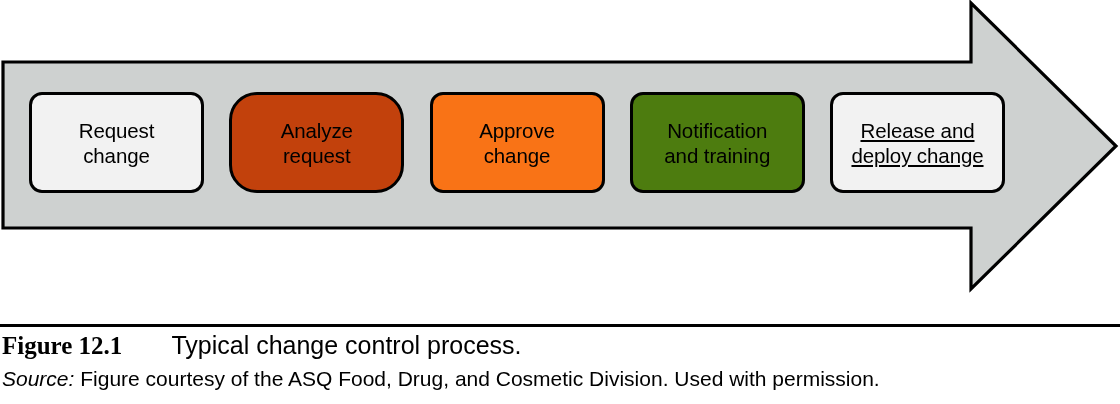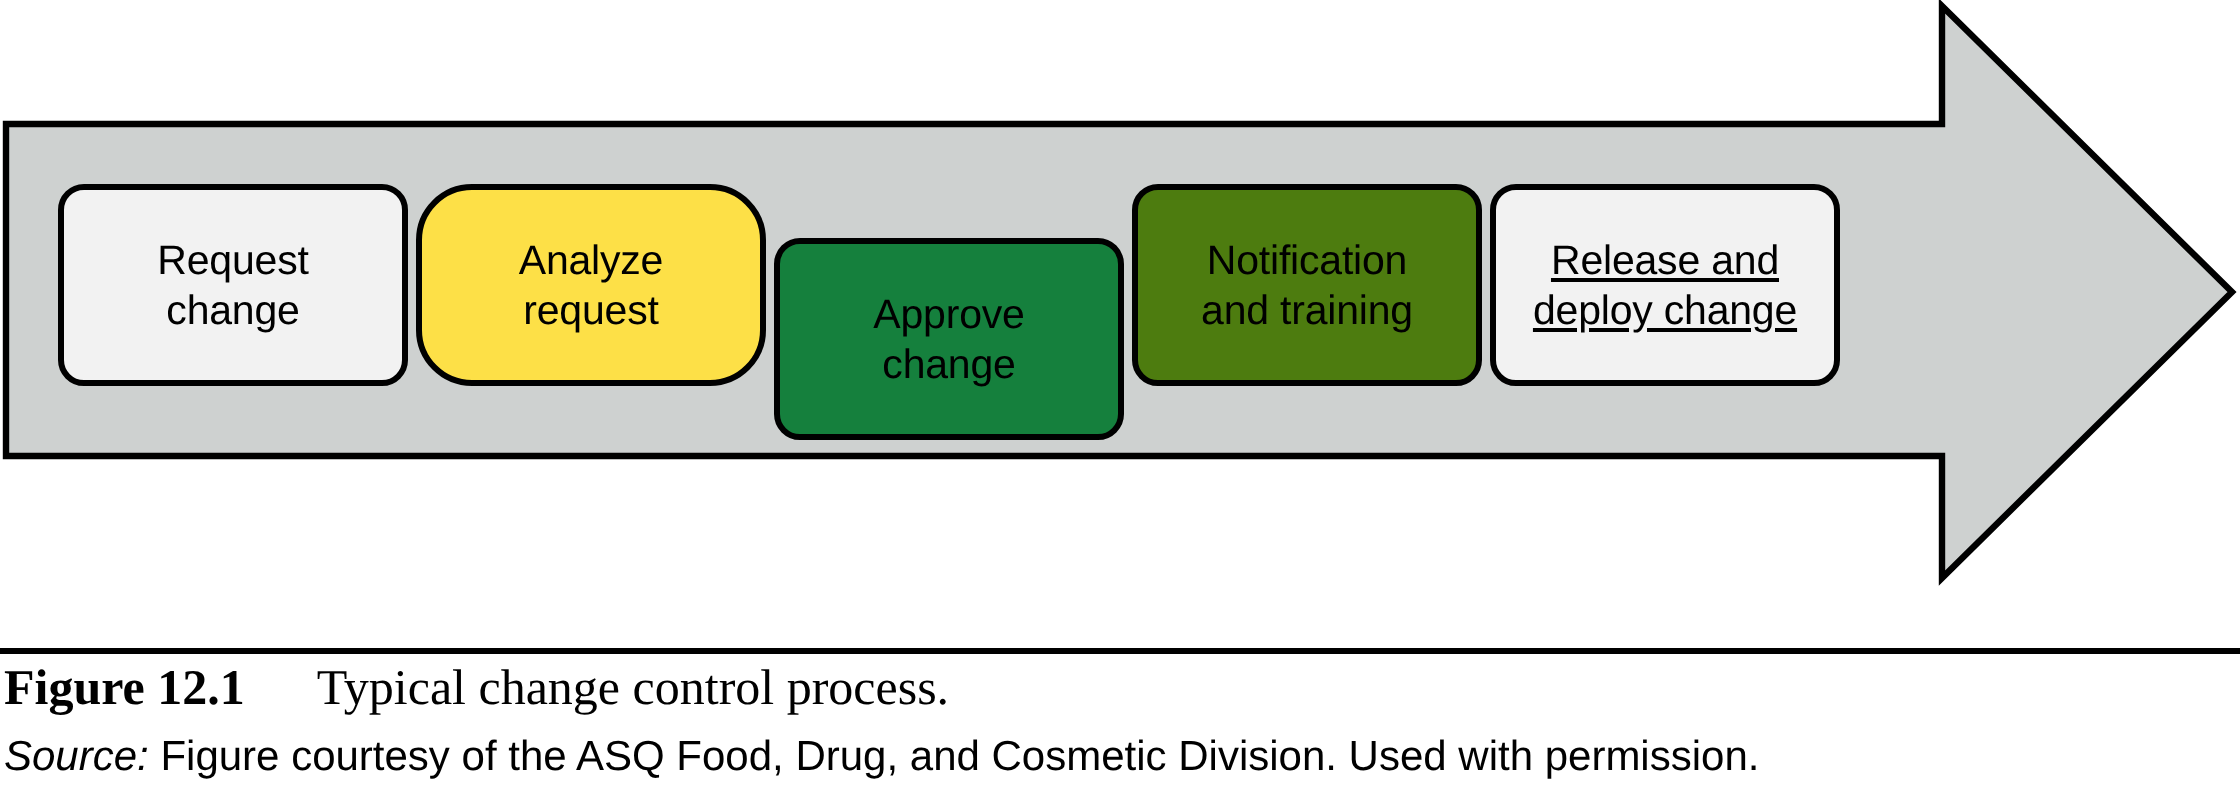"Request" #steps { width: 891px -> 976px }
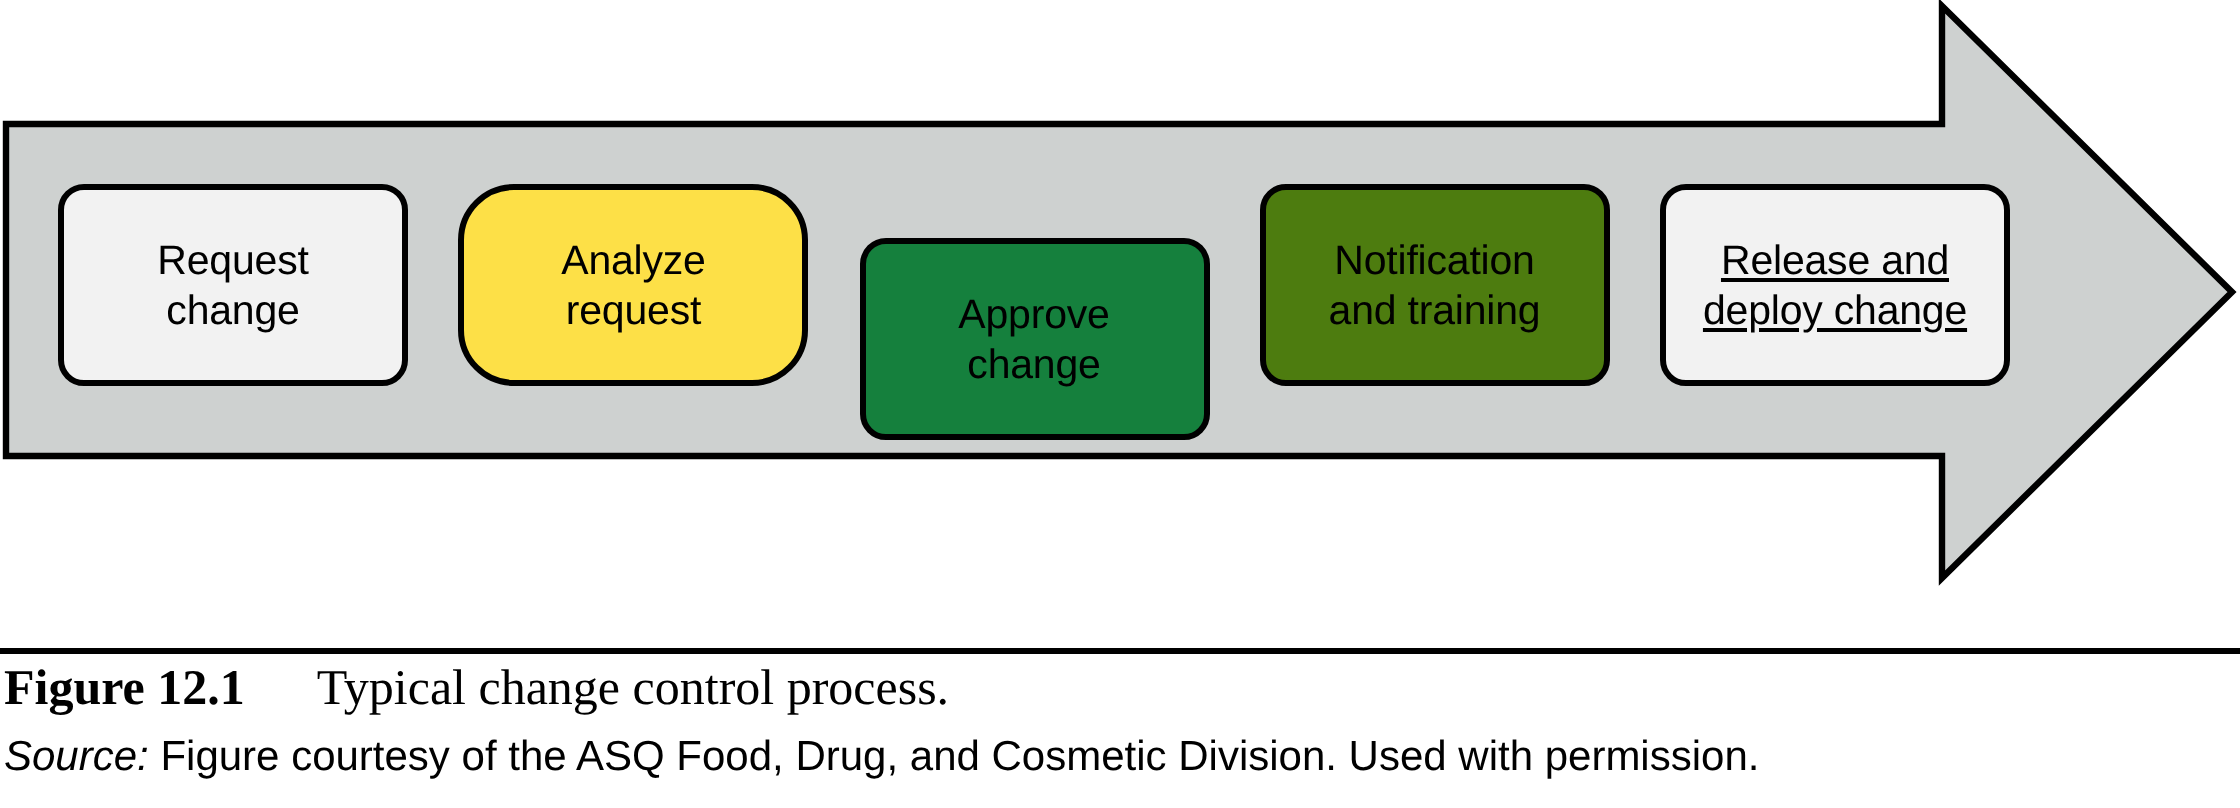"Analyze" div.step-box { background: #fde047 -> #c2410c }
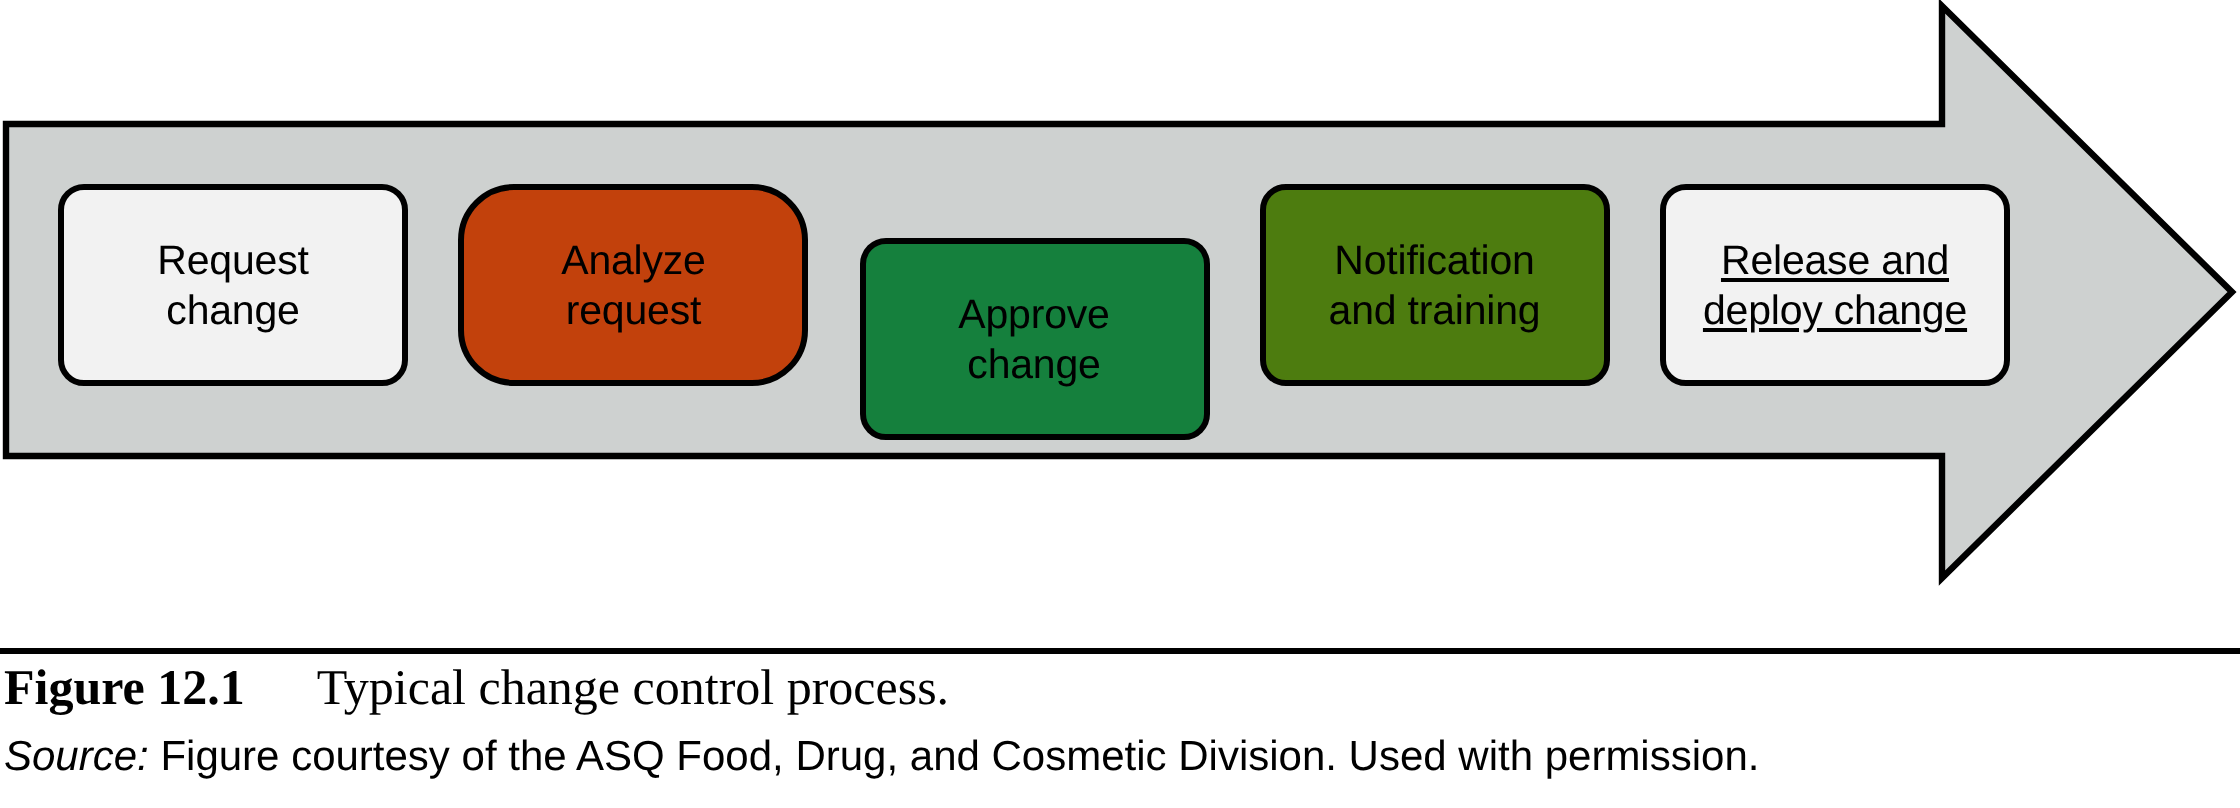"Approve" div.step-box { background: #15803d -> #f97316; margin-top: 27px -> none }
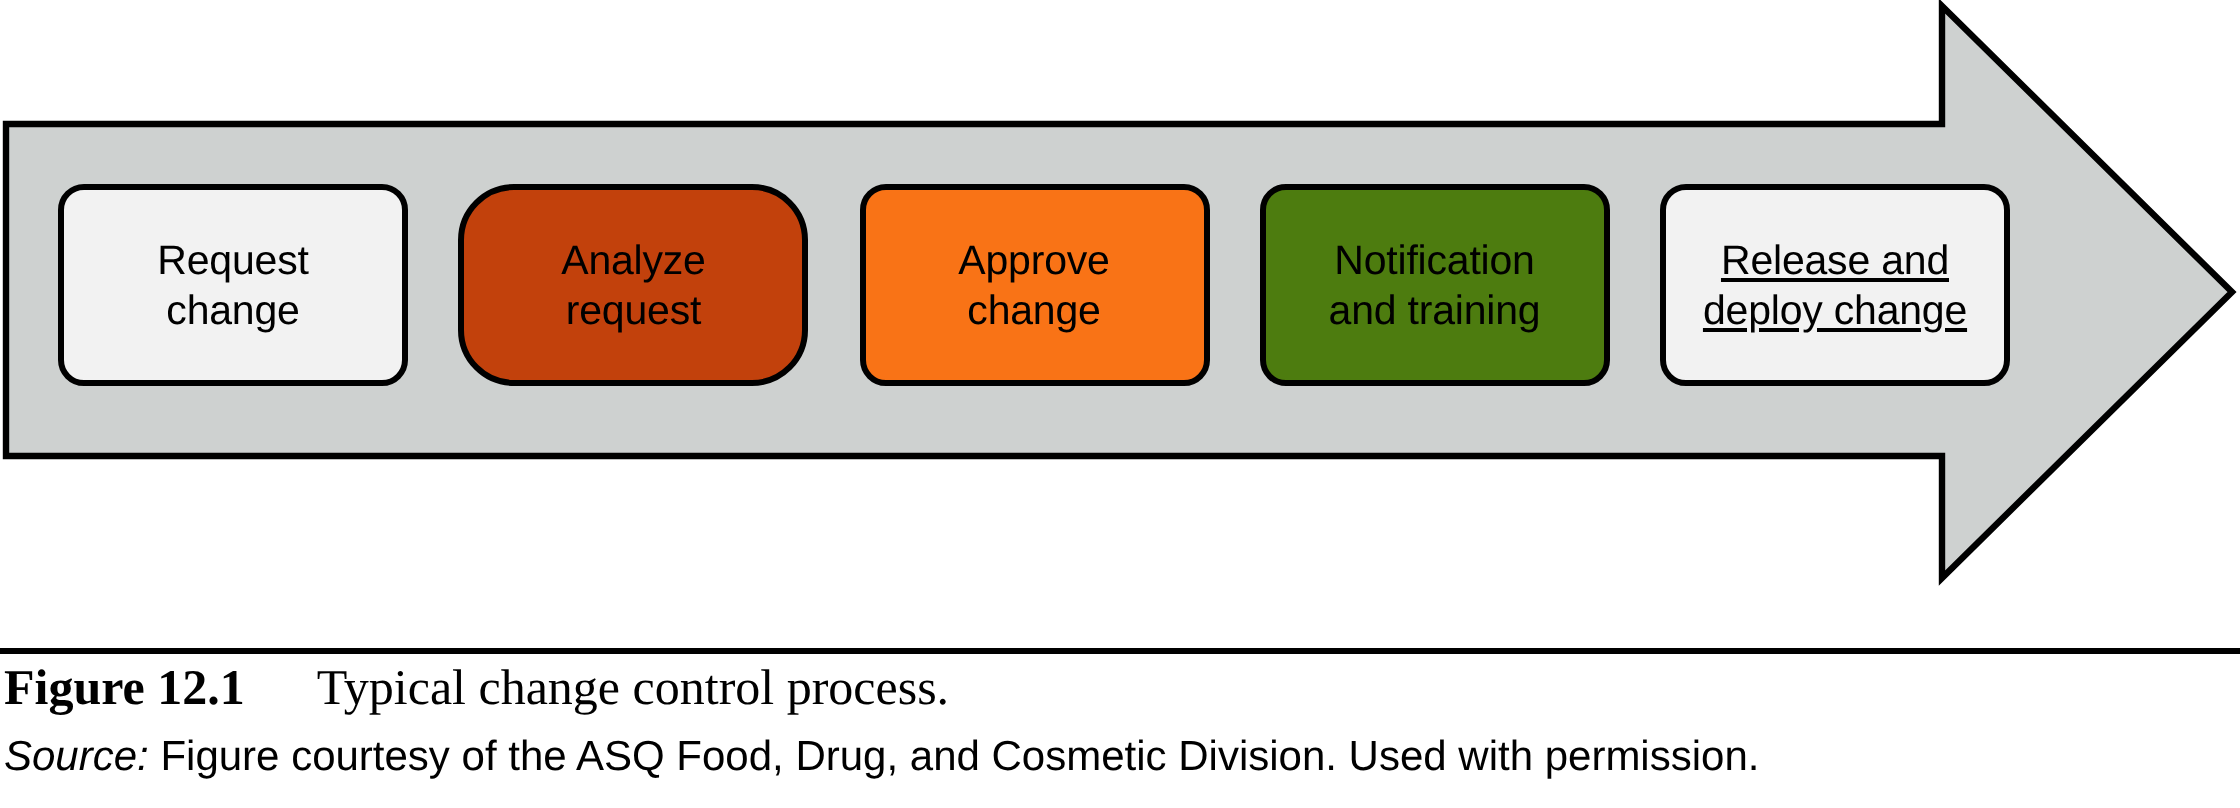"Typical change control process." #figure-title { font-family: Liberation Serif, serif -> Liberation Sans, sans-serif; margin-left: none -> 13px }
